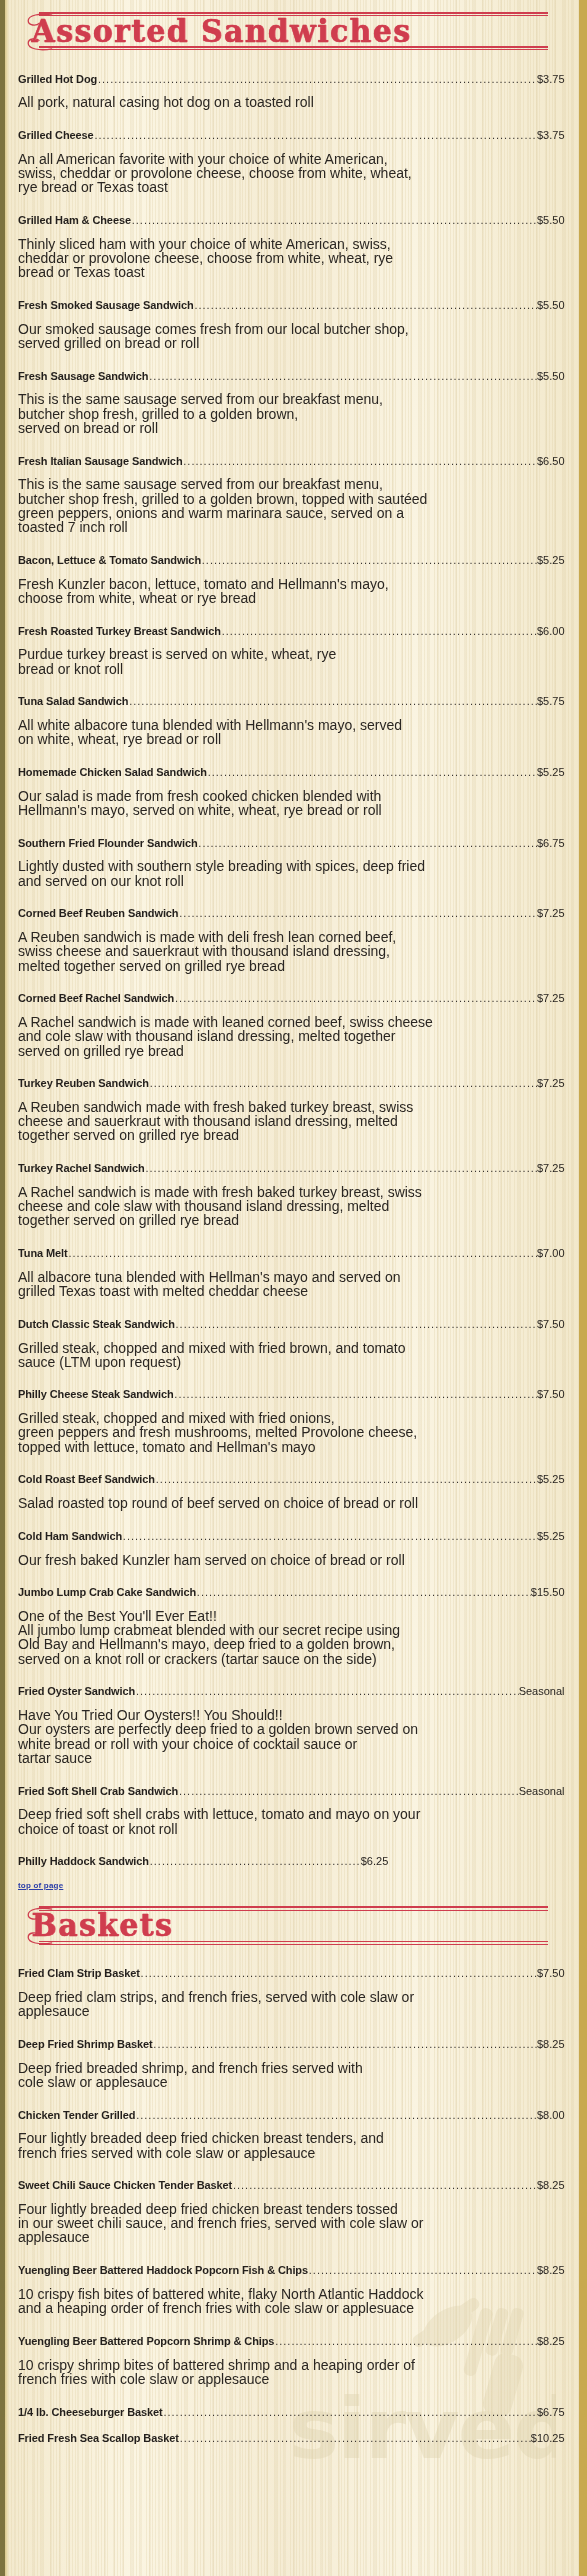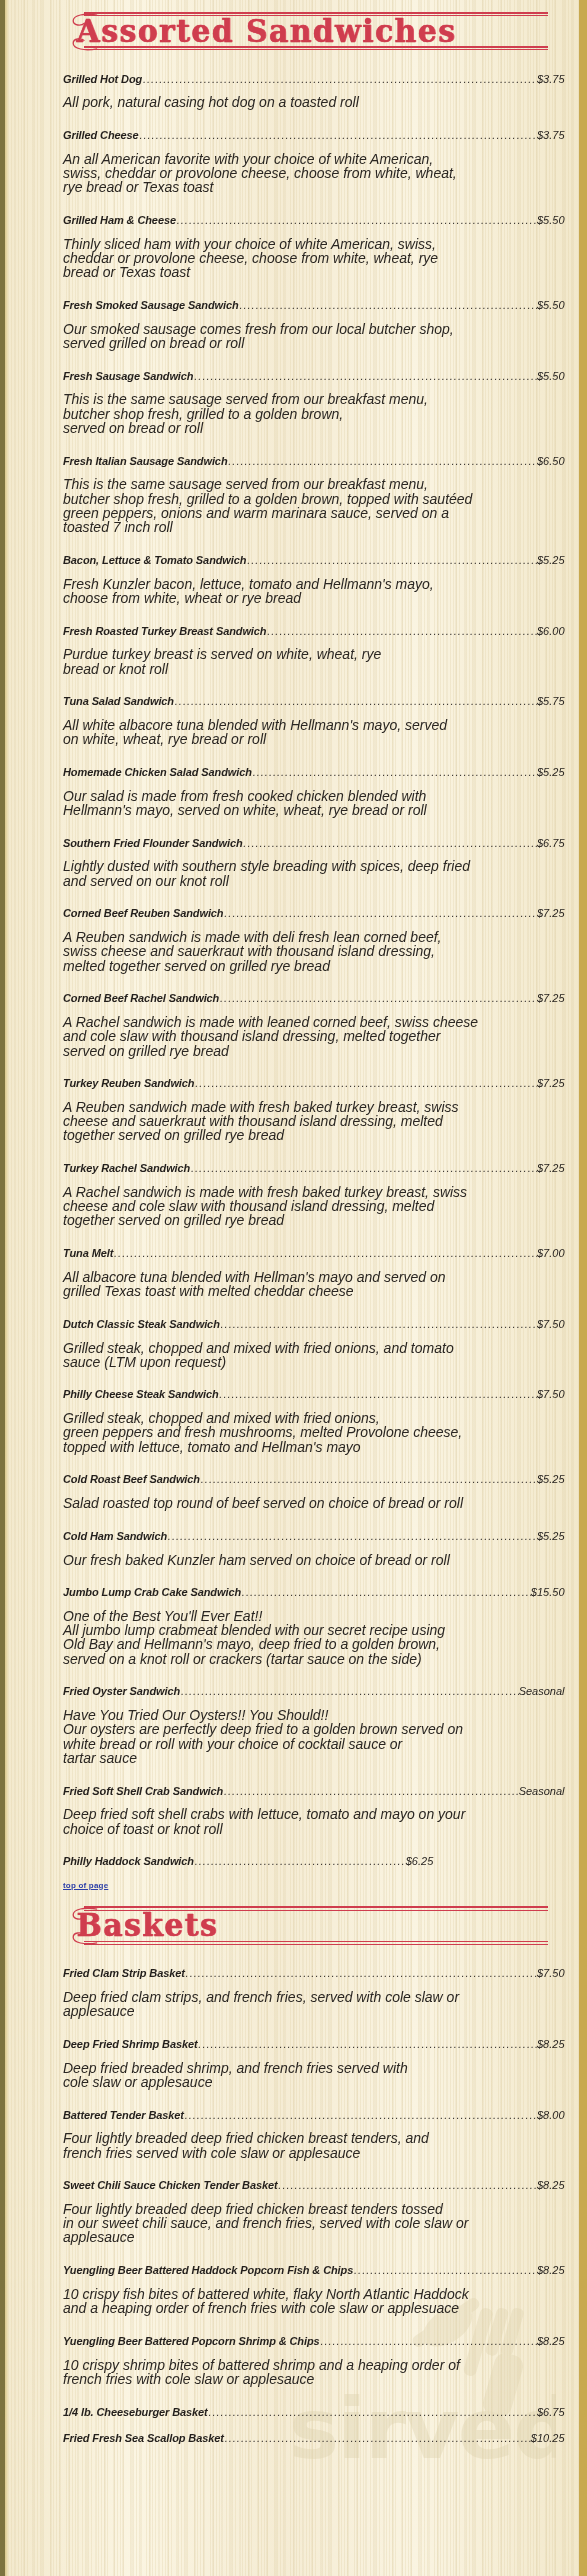"Assorted Sandwiches" .inner { margin-left: 45px -> none }
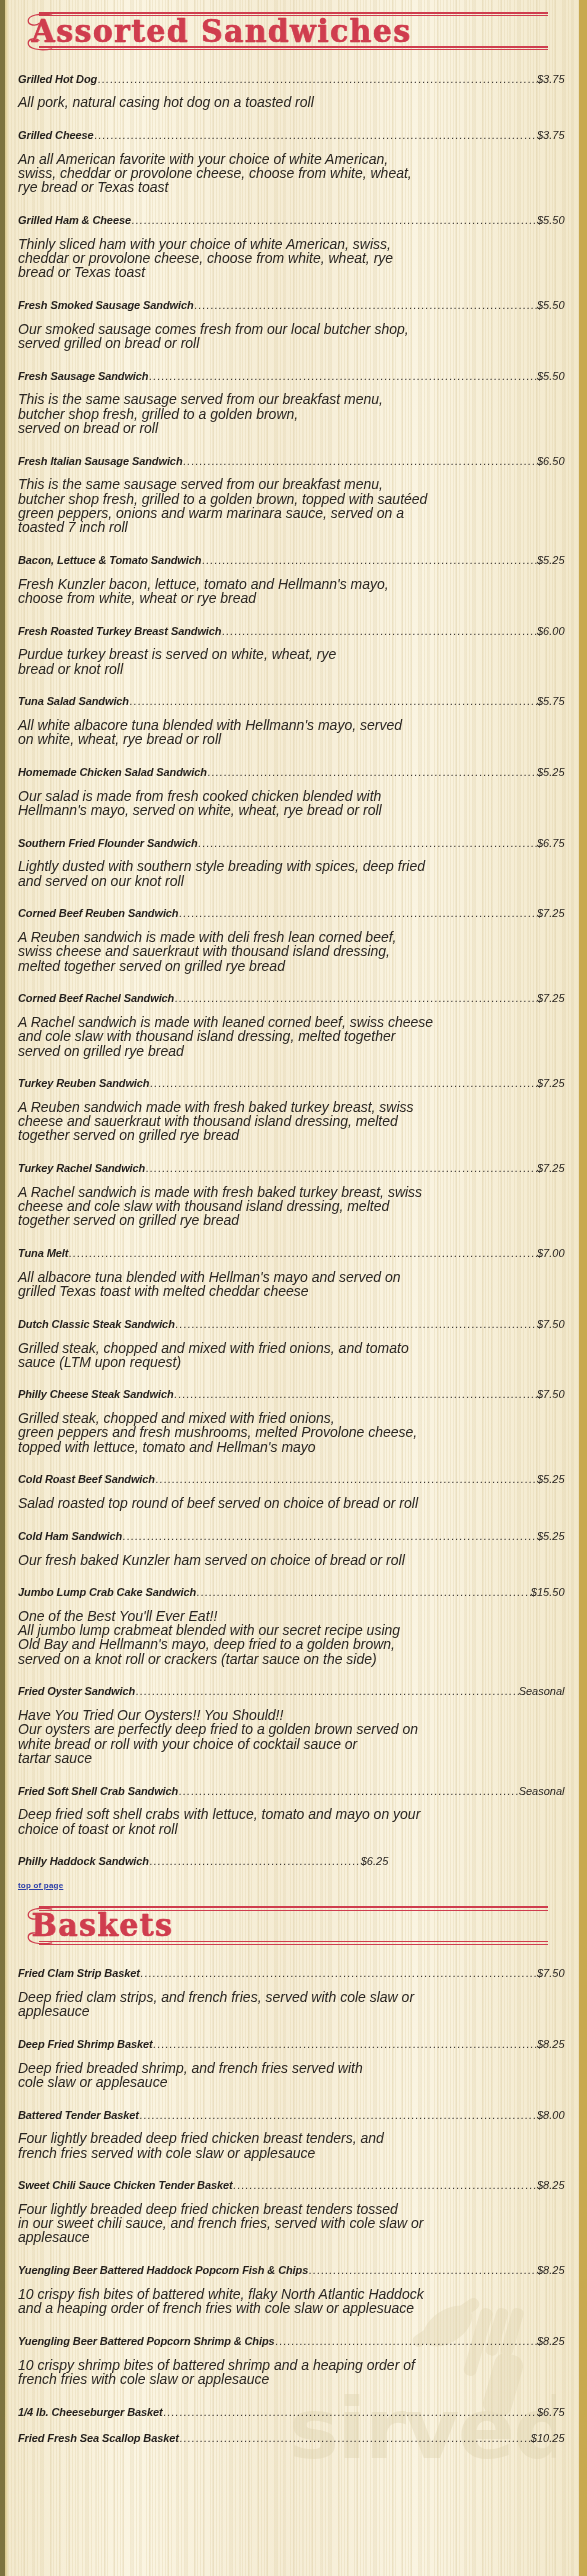"Grilled Hot Dog" .item { font-style: italic -> none }
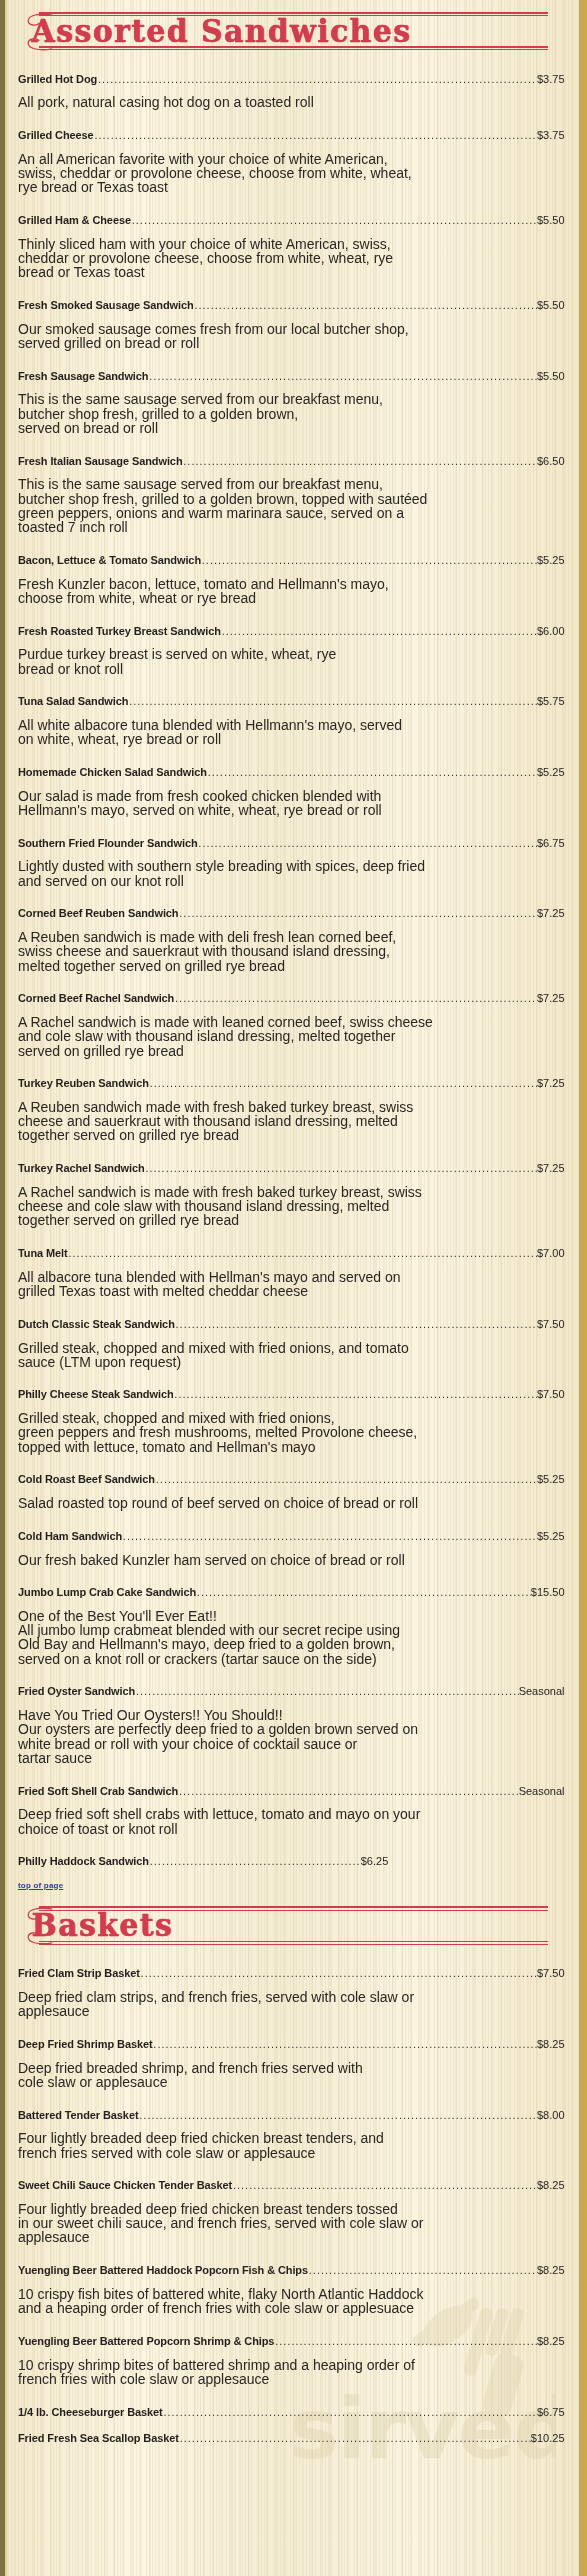"Grilled steak, chopped and mixed with fried onions, and" div.desc { text: onions -> brown }
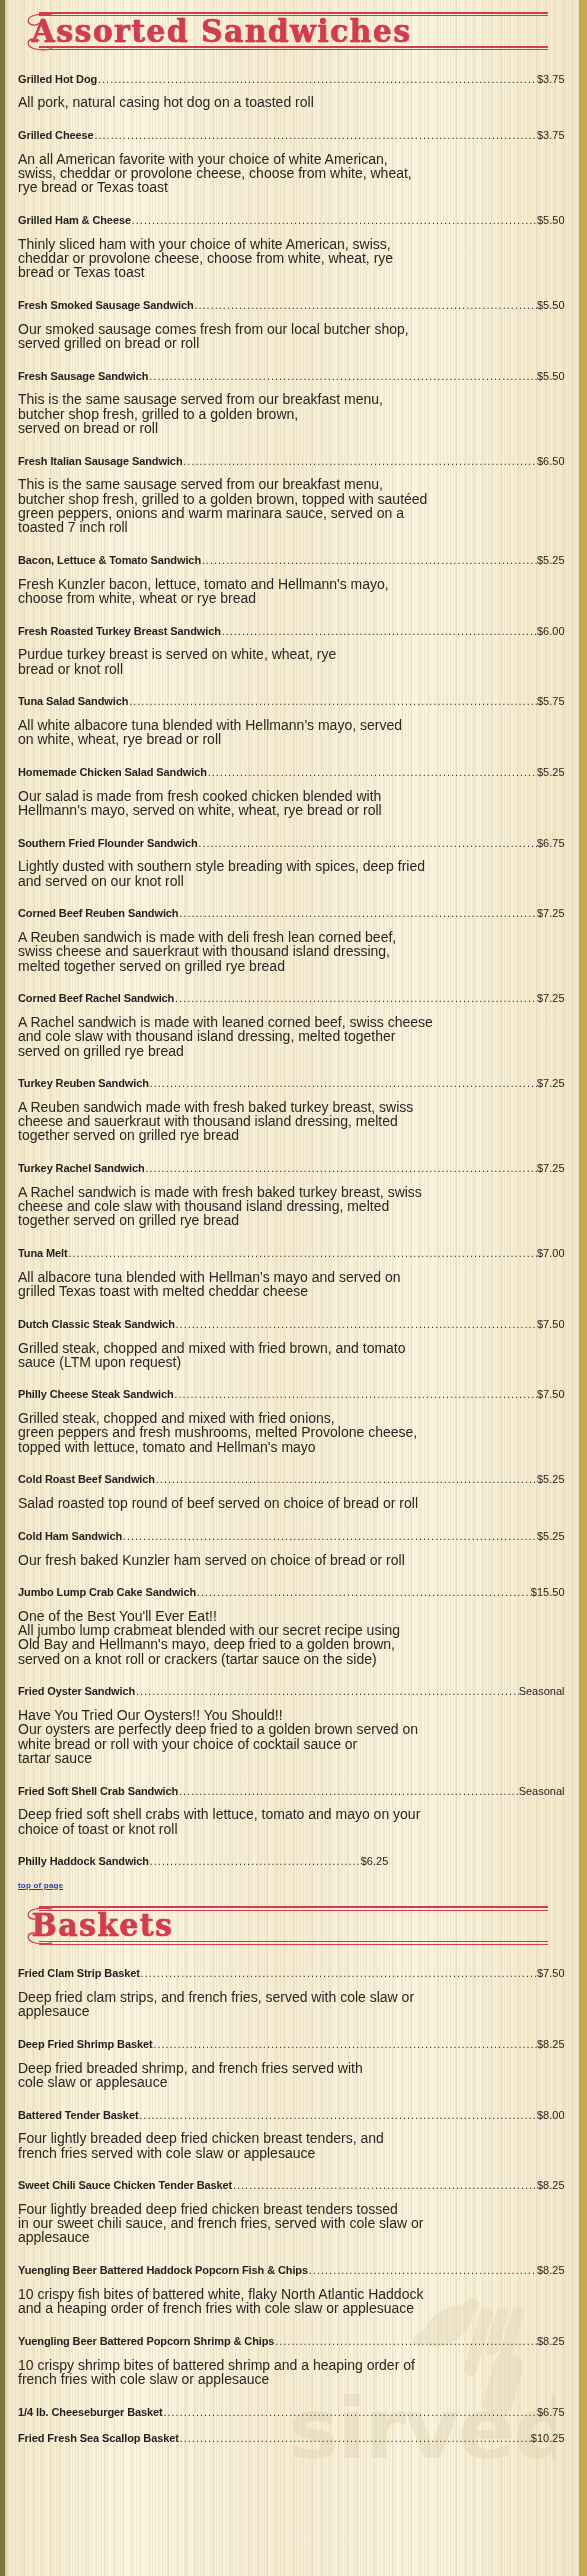"Battered Tender Basket" span.item-name { text: Battered Tender Basket -> Chicken Tender Grilled }
